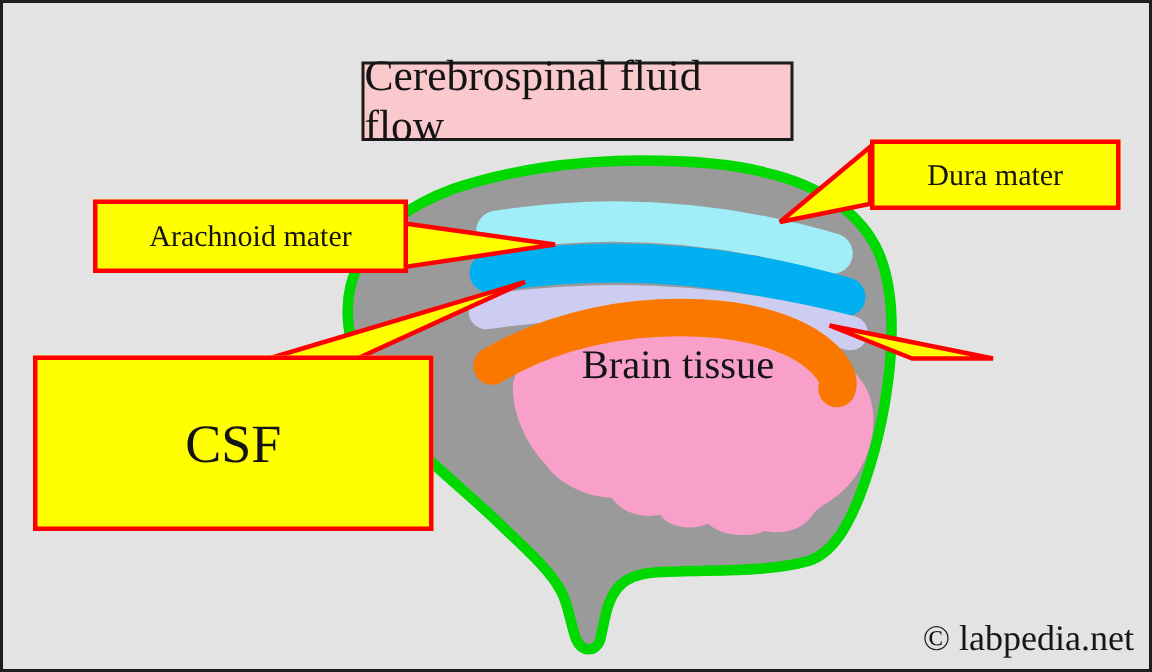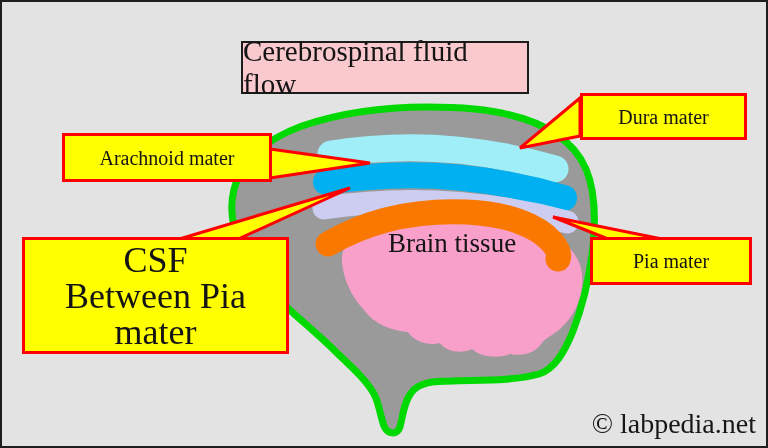"Pia mater" div.callout { html: <div> <span>Pia mater</span> </div> -> none }
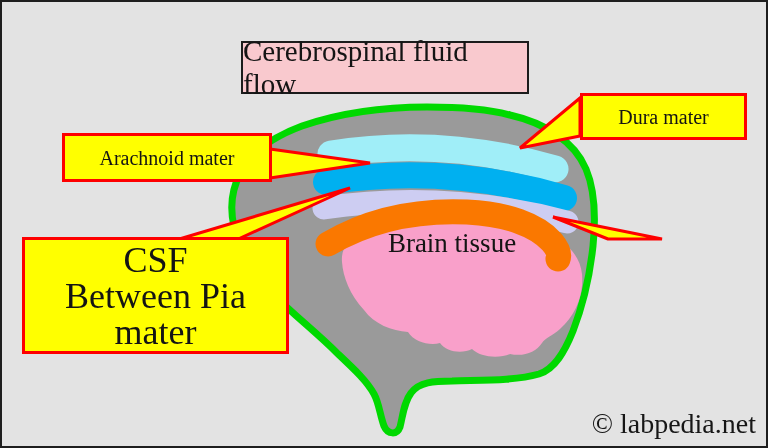"Between Pia mater" div { html: <div>Between Pia mater</div> -> none }
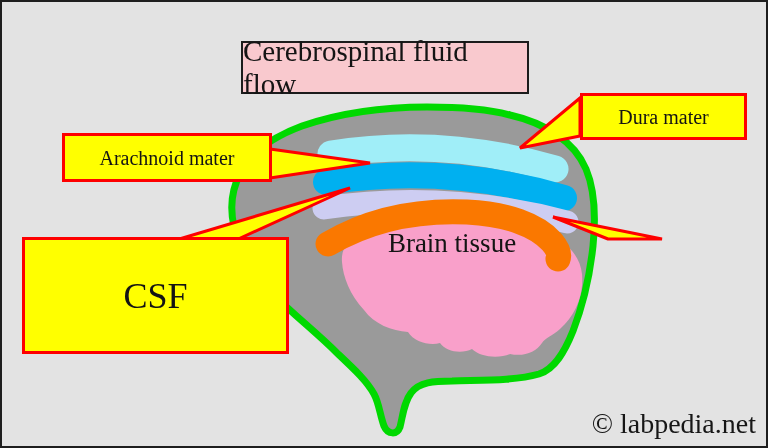"© labpedia.net" #watermark { font-size: 28px -> 24px }
